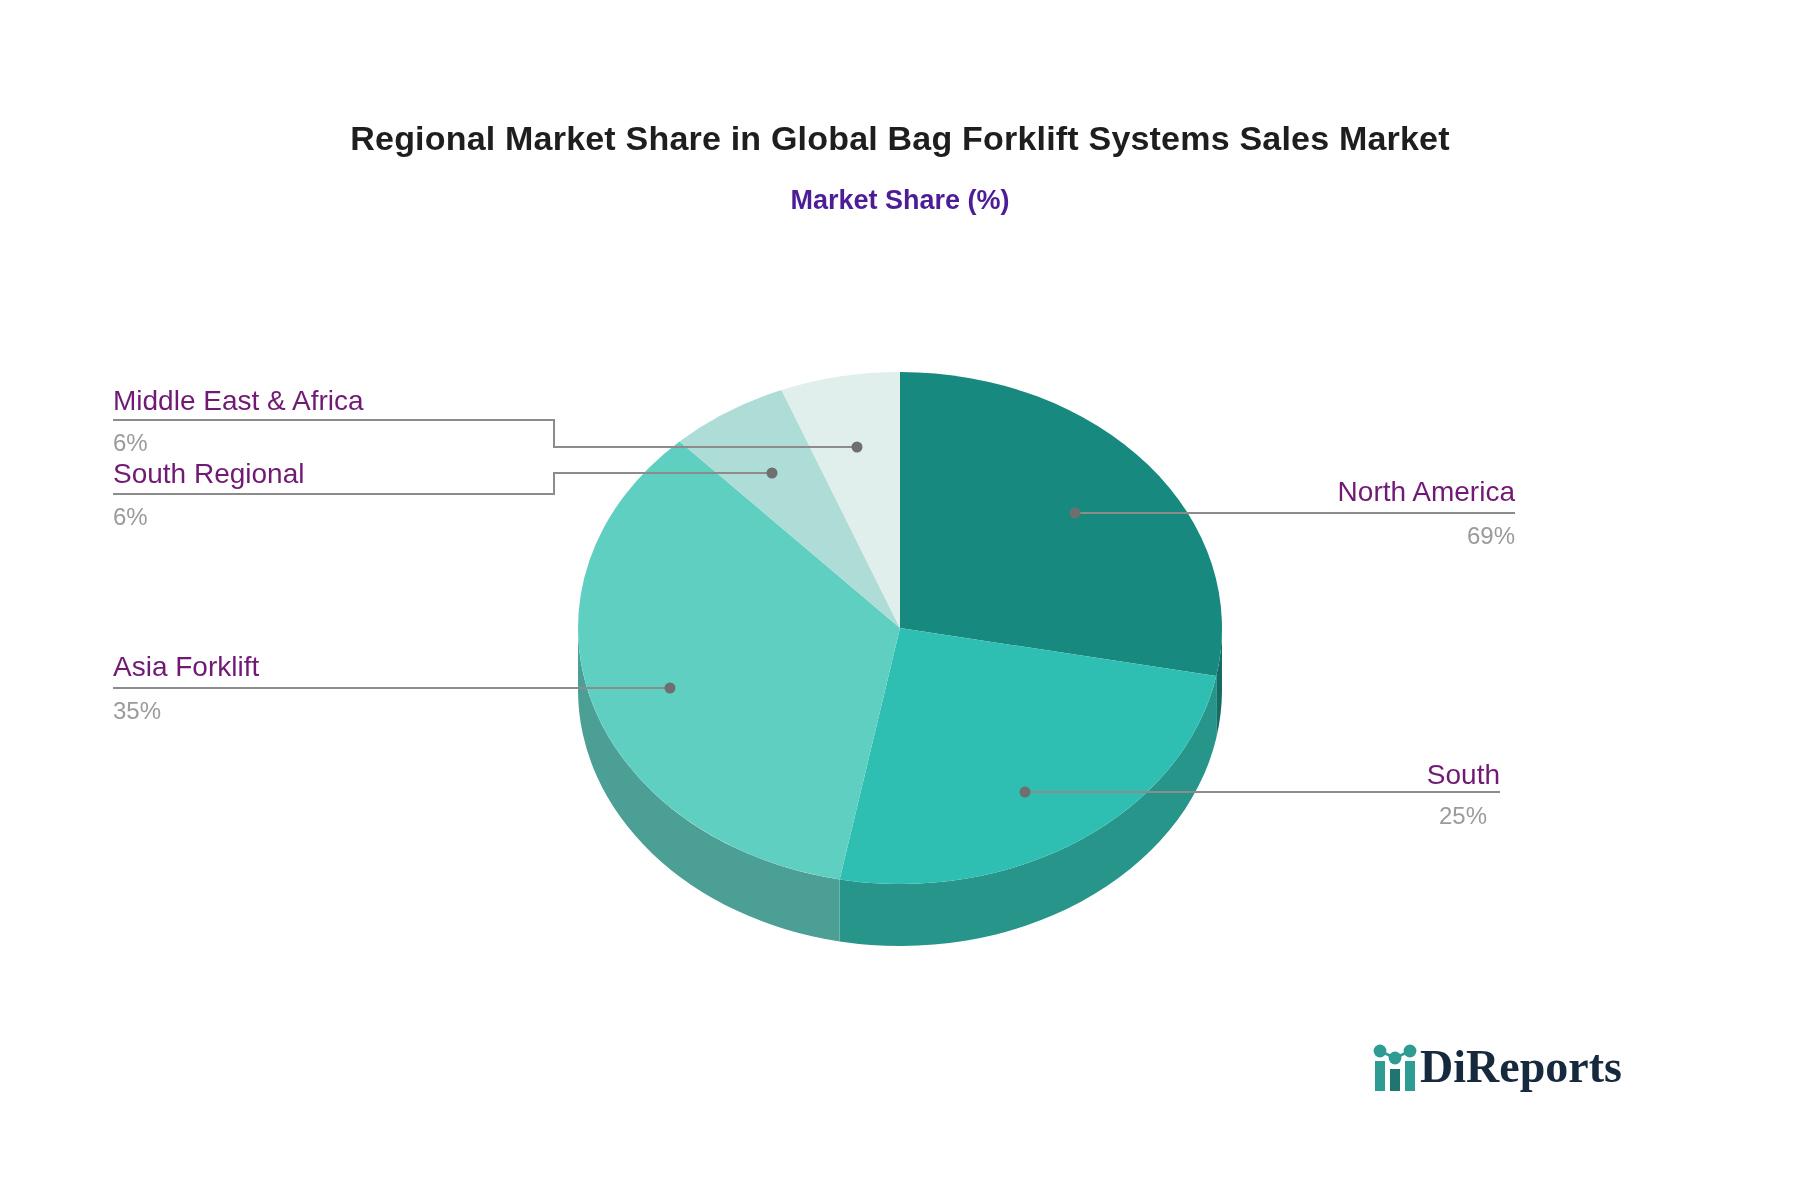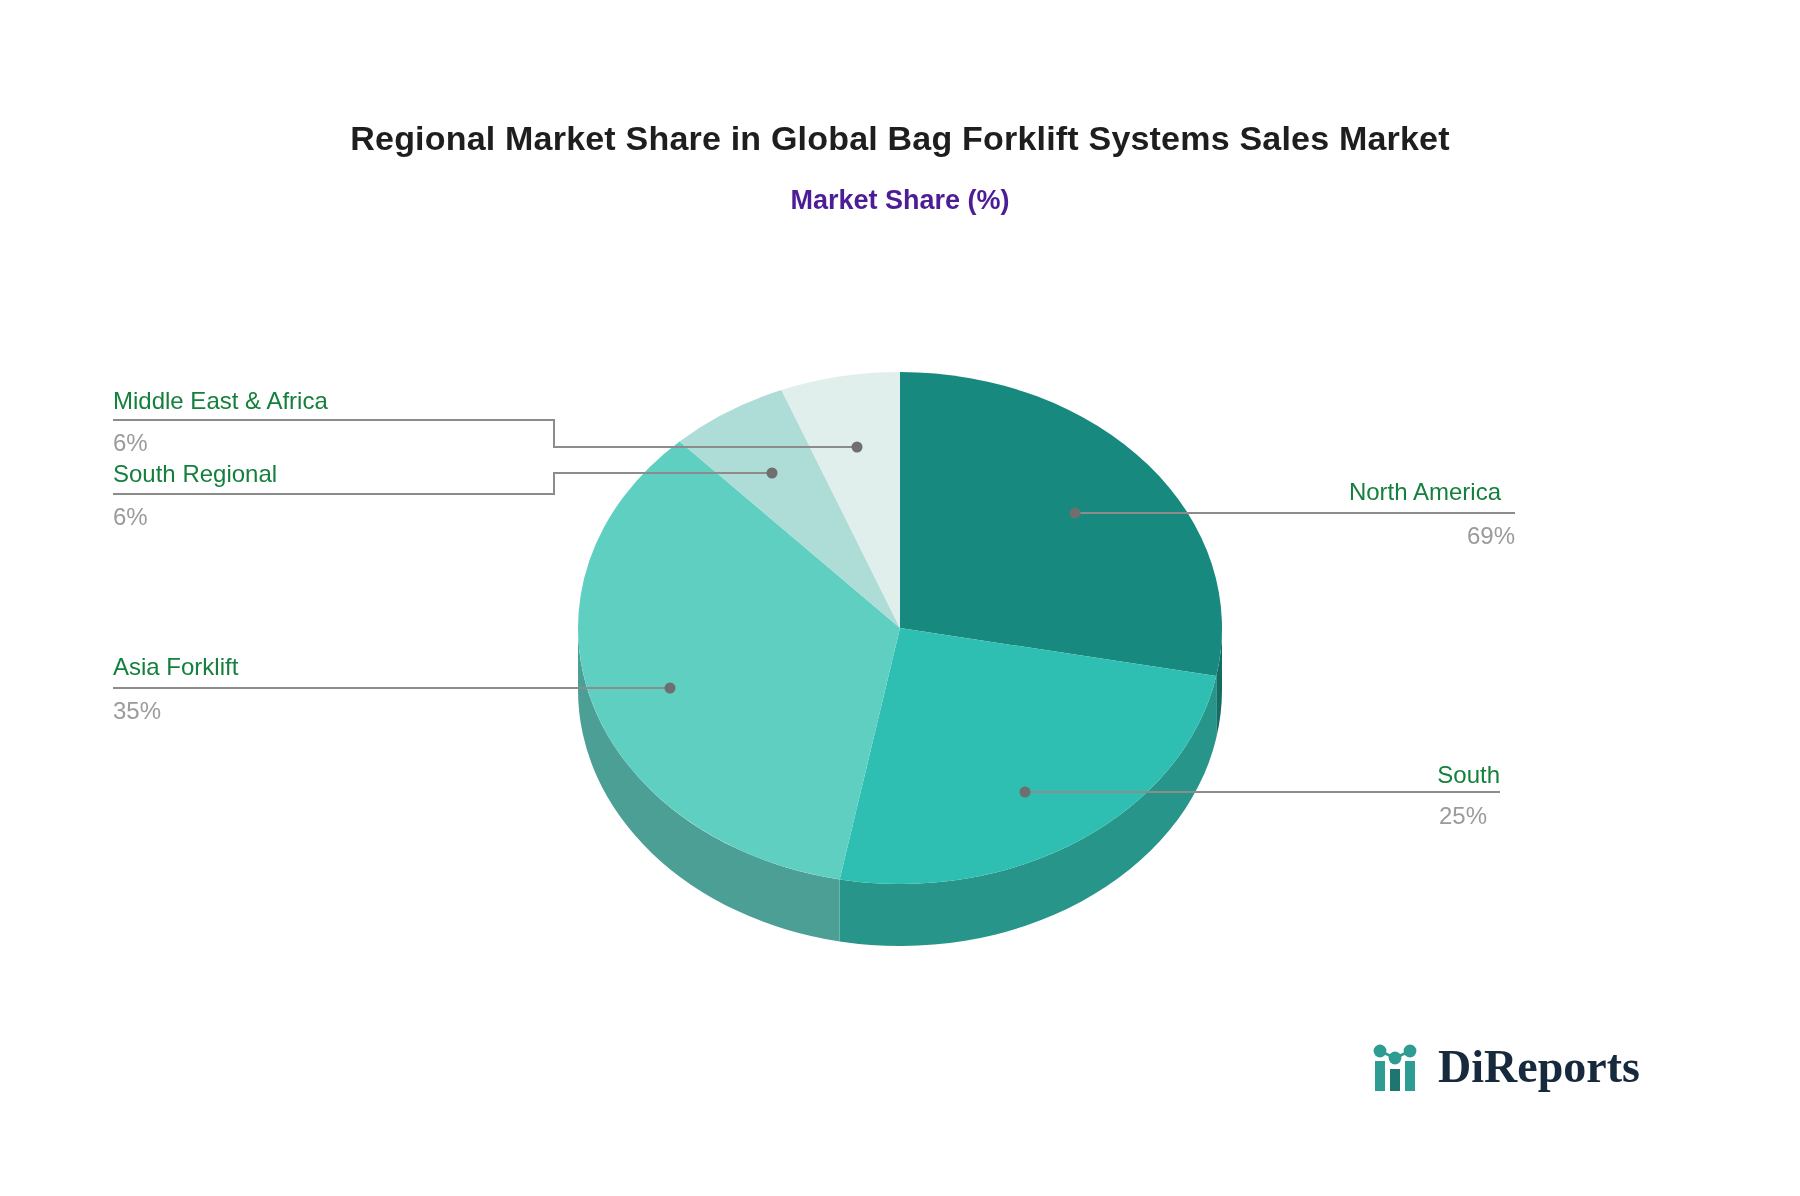"Middle East & Africa" .cat-label { color: #15803d -> #701a75; font-size: 24px -> 28px }
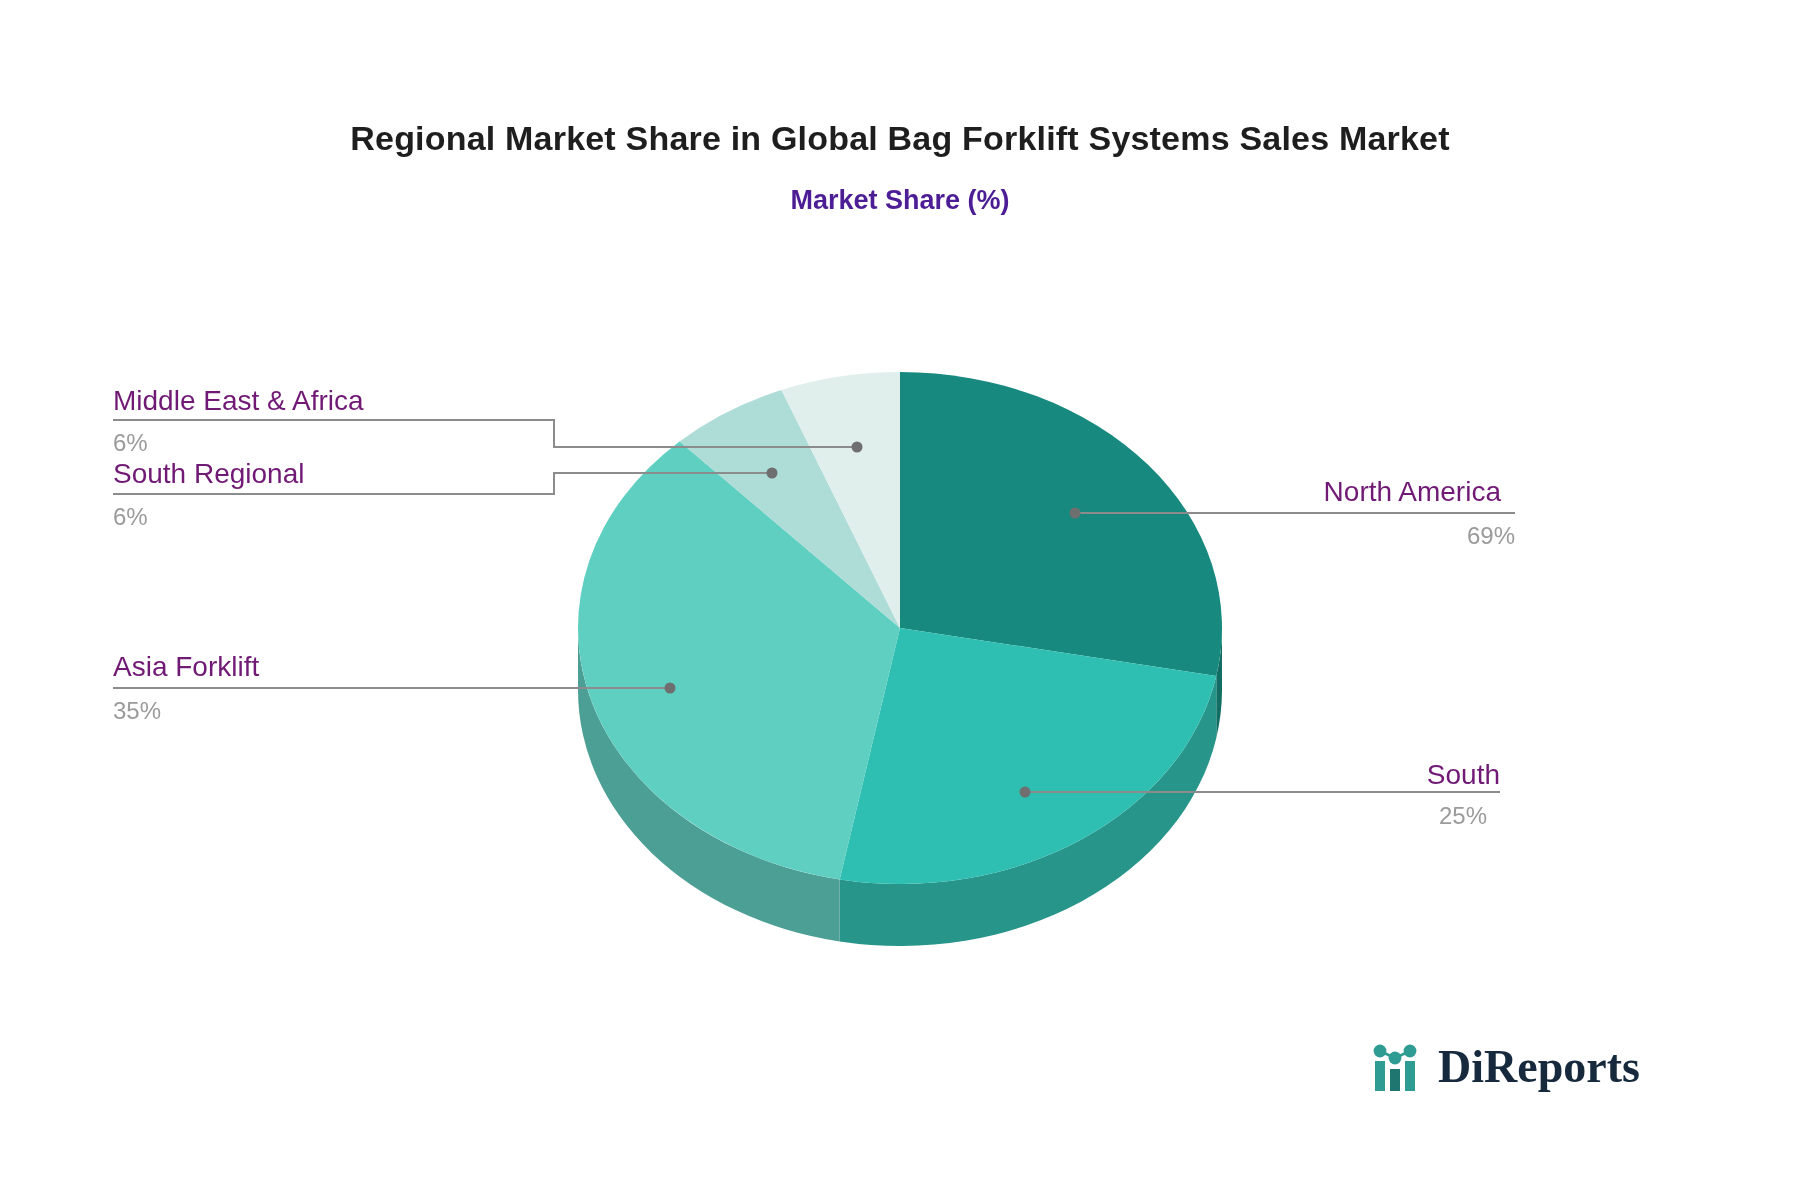"North America" div.cat-label { right: 299px -> 285px }
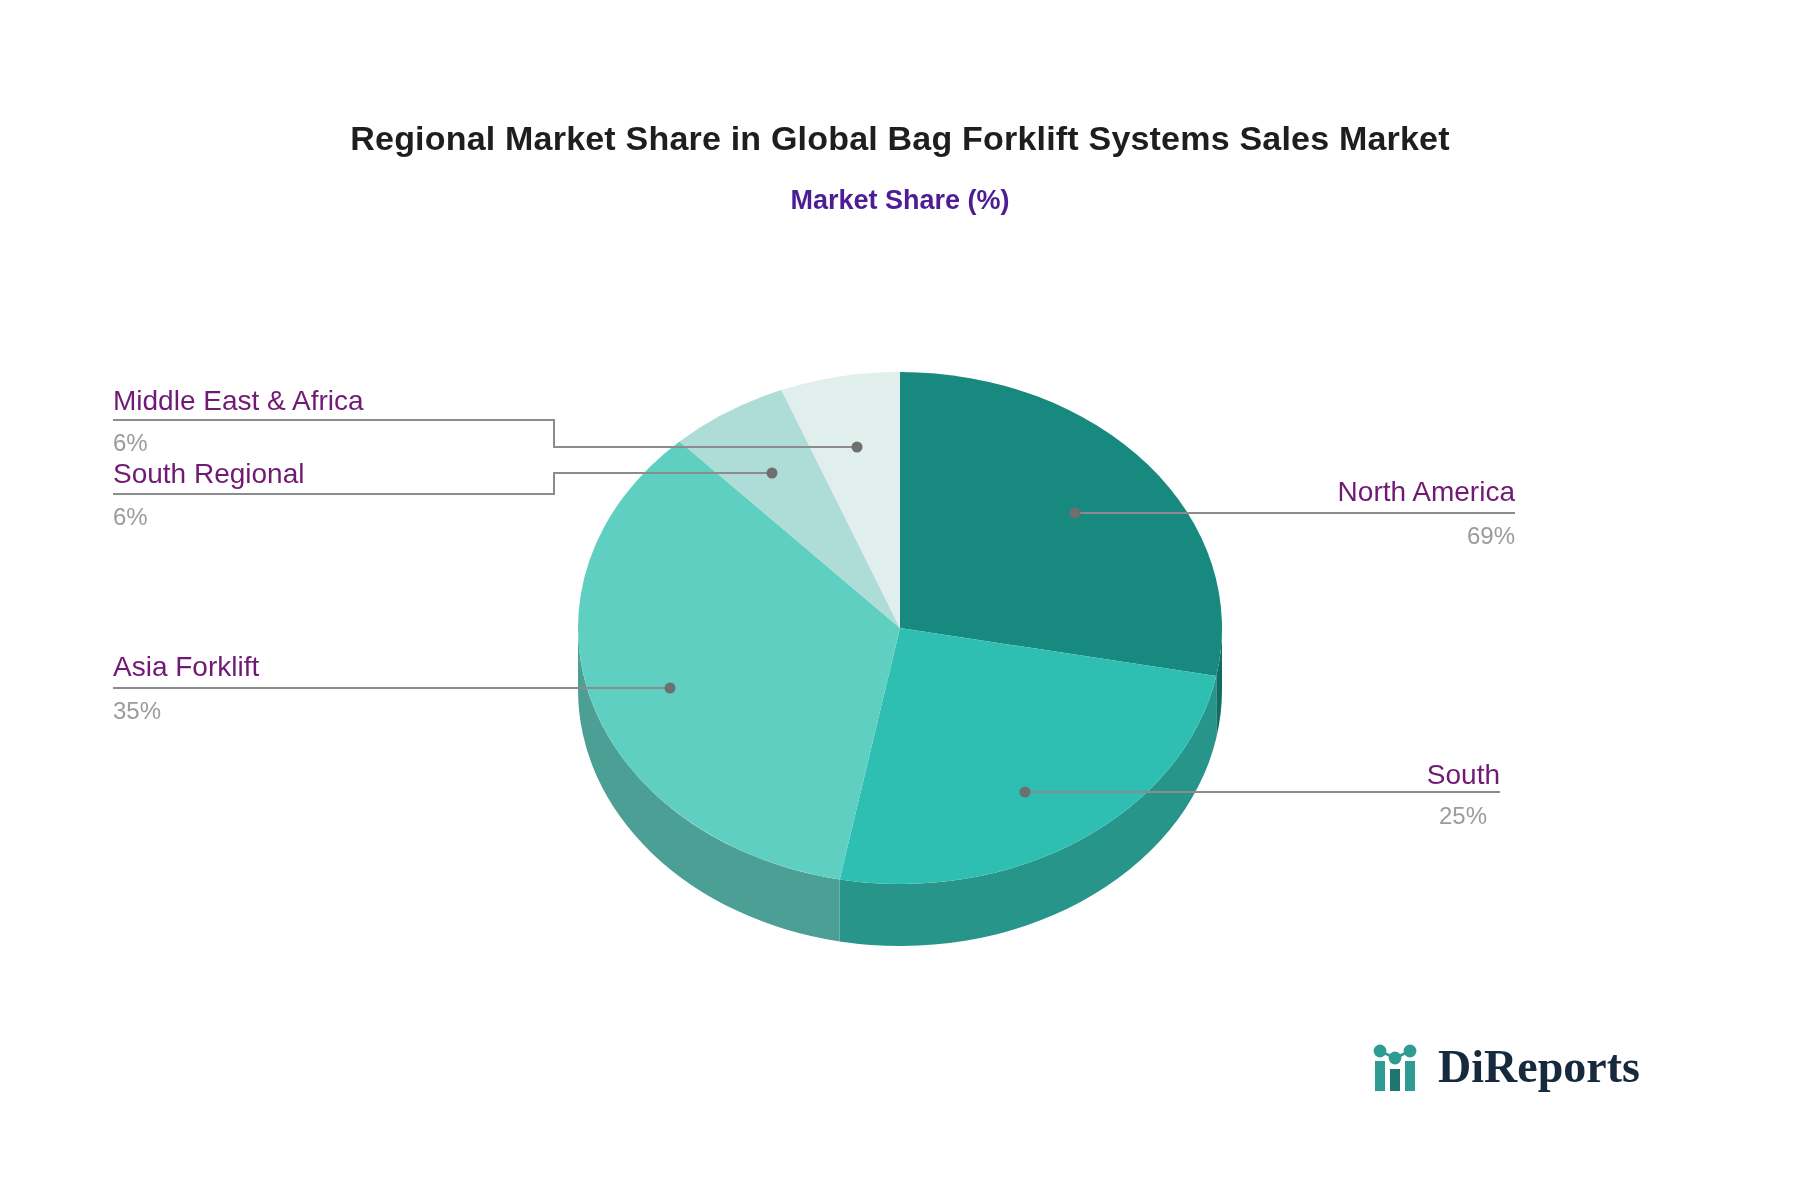"DiReports" .logo { gap: 20px -> 2px }
